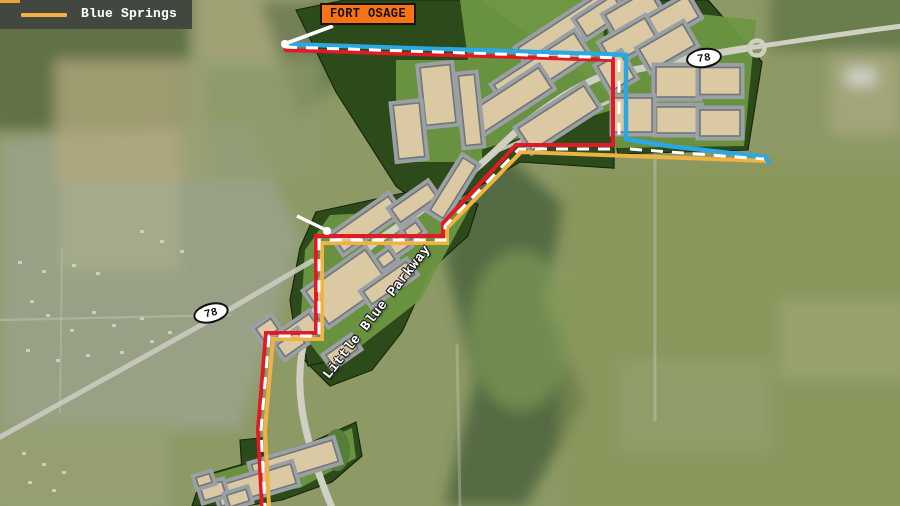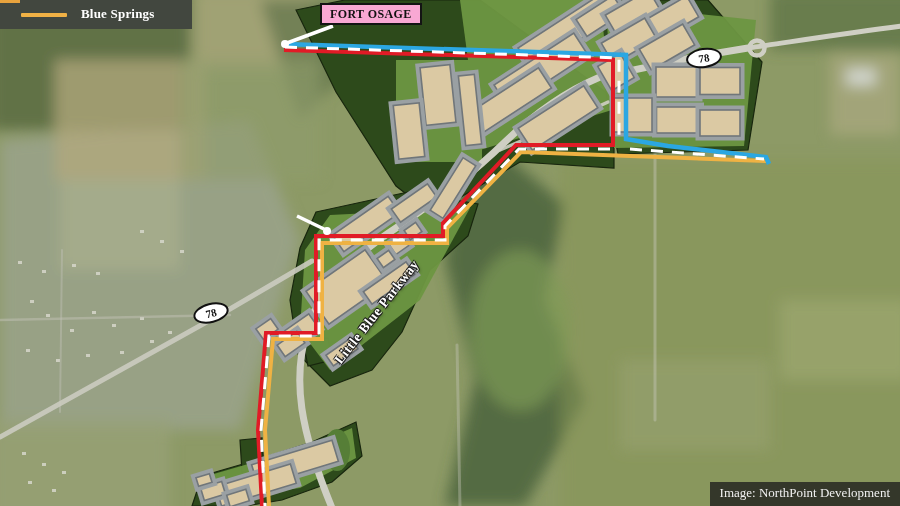"Blue Springs" .map { font-family: Liberation Serif, serif -> Liberation Mono, monospace }
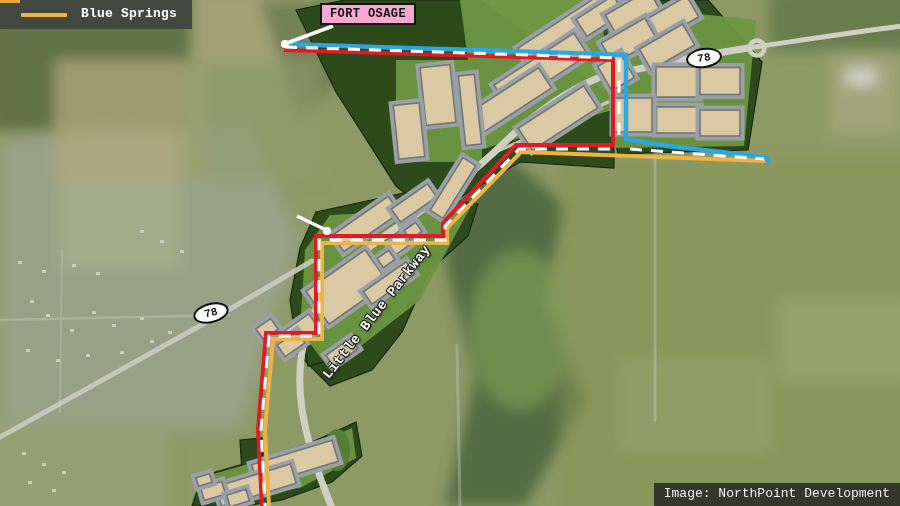"FORT OSAGE" .callout { background: #f9a8d4 -> #f97316 }
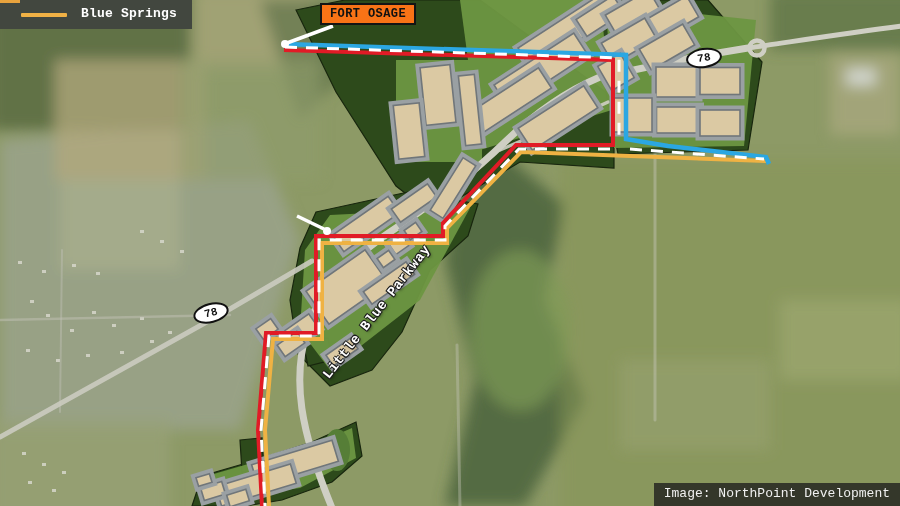"Image: NorthPoint Development" div.overlay { html: <div>Image: NorthPoint Development</div> -> none }
